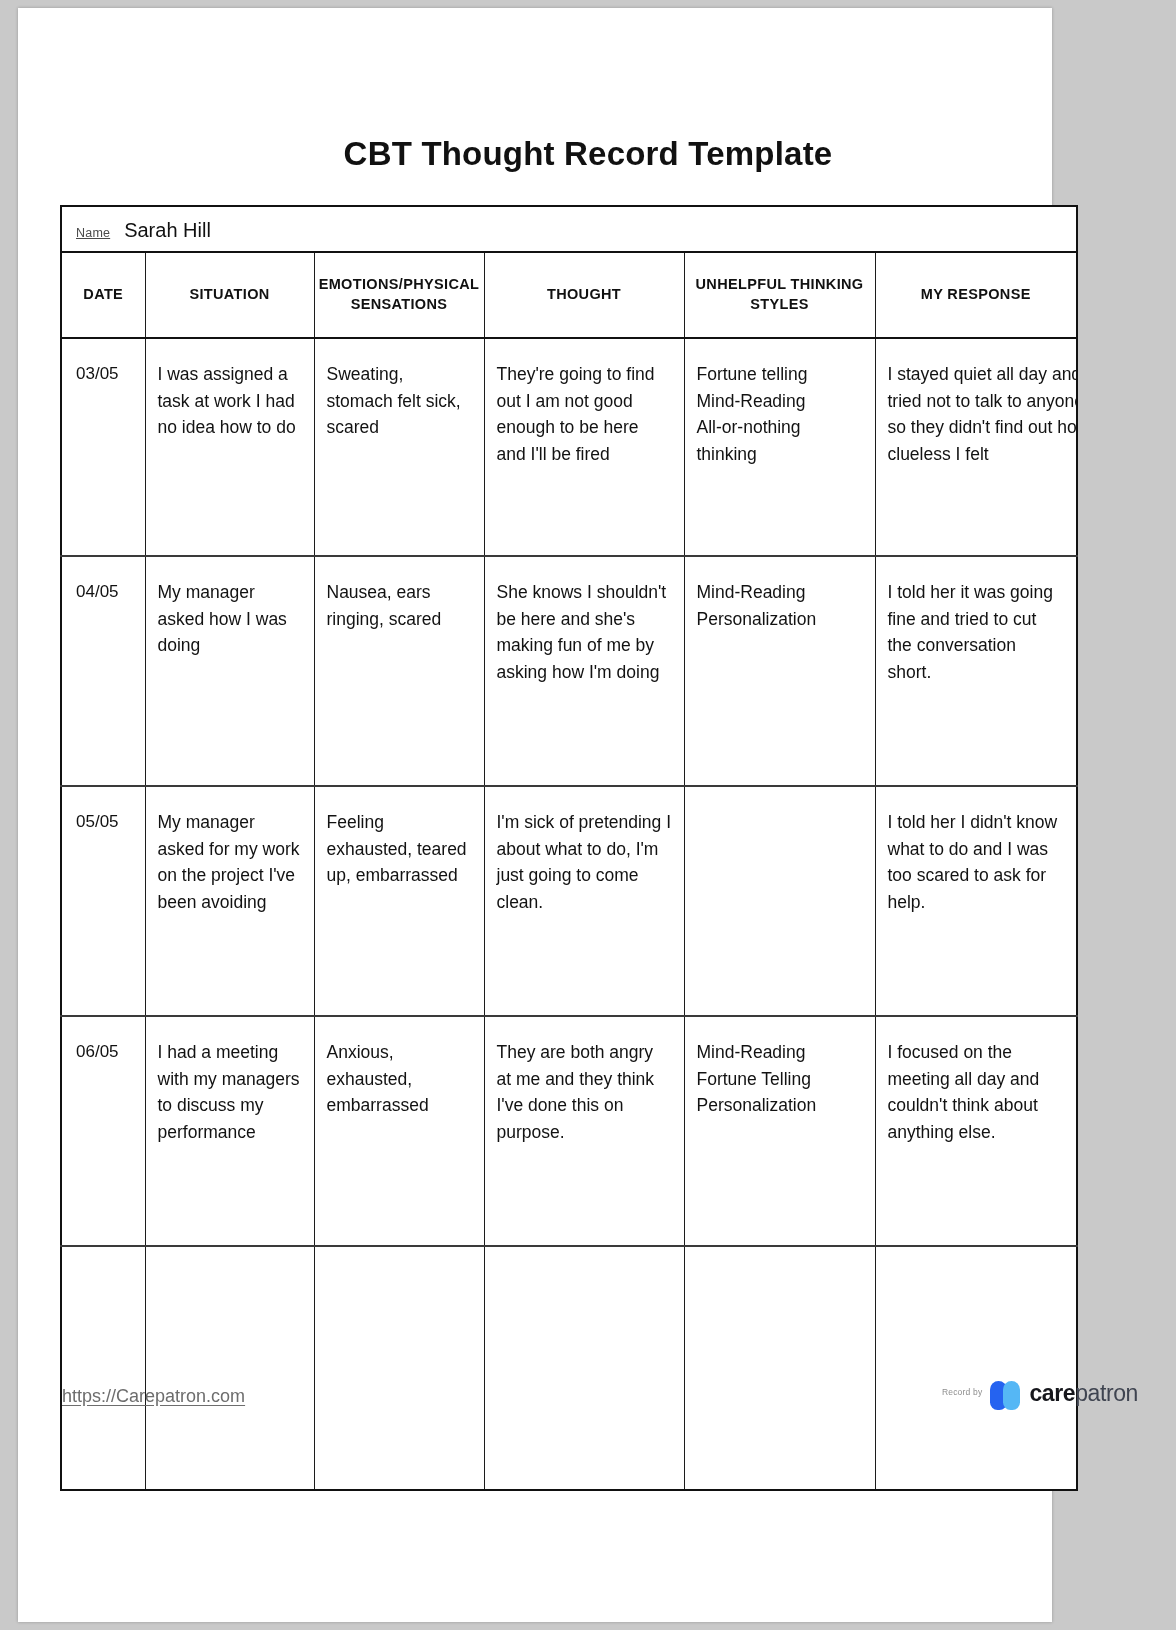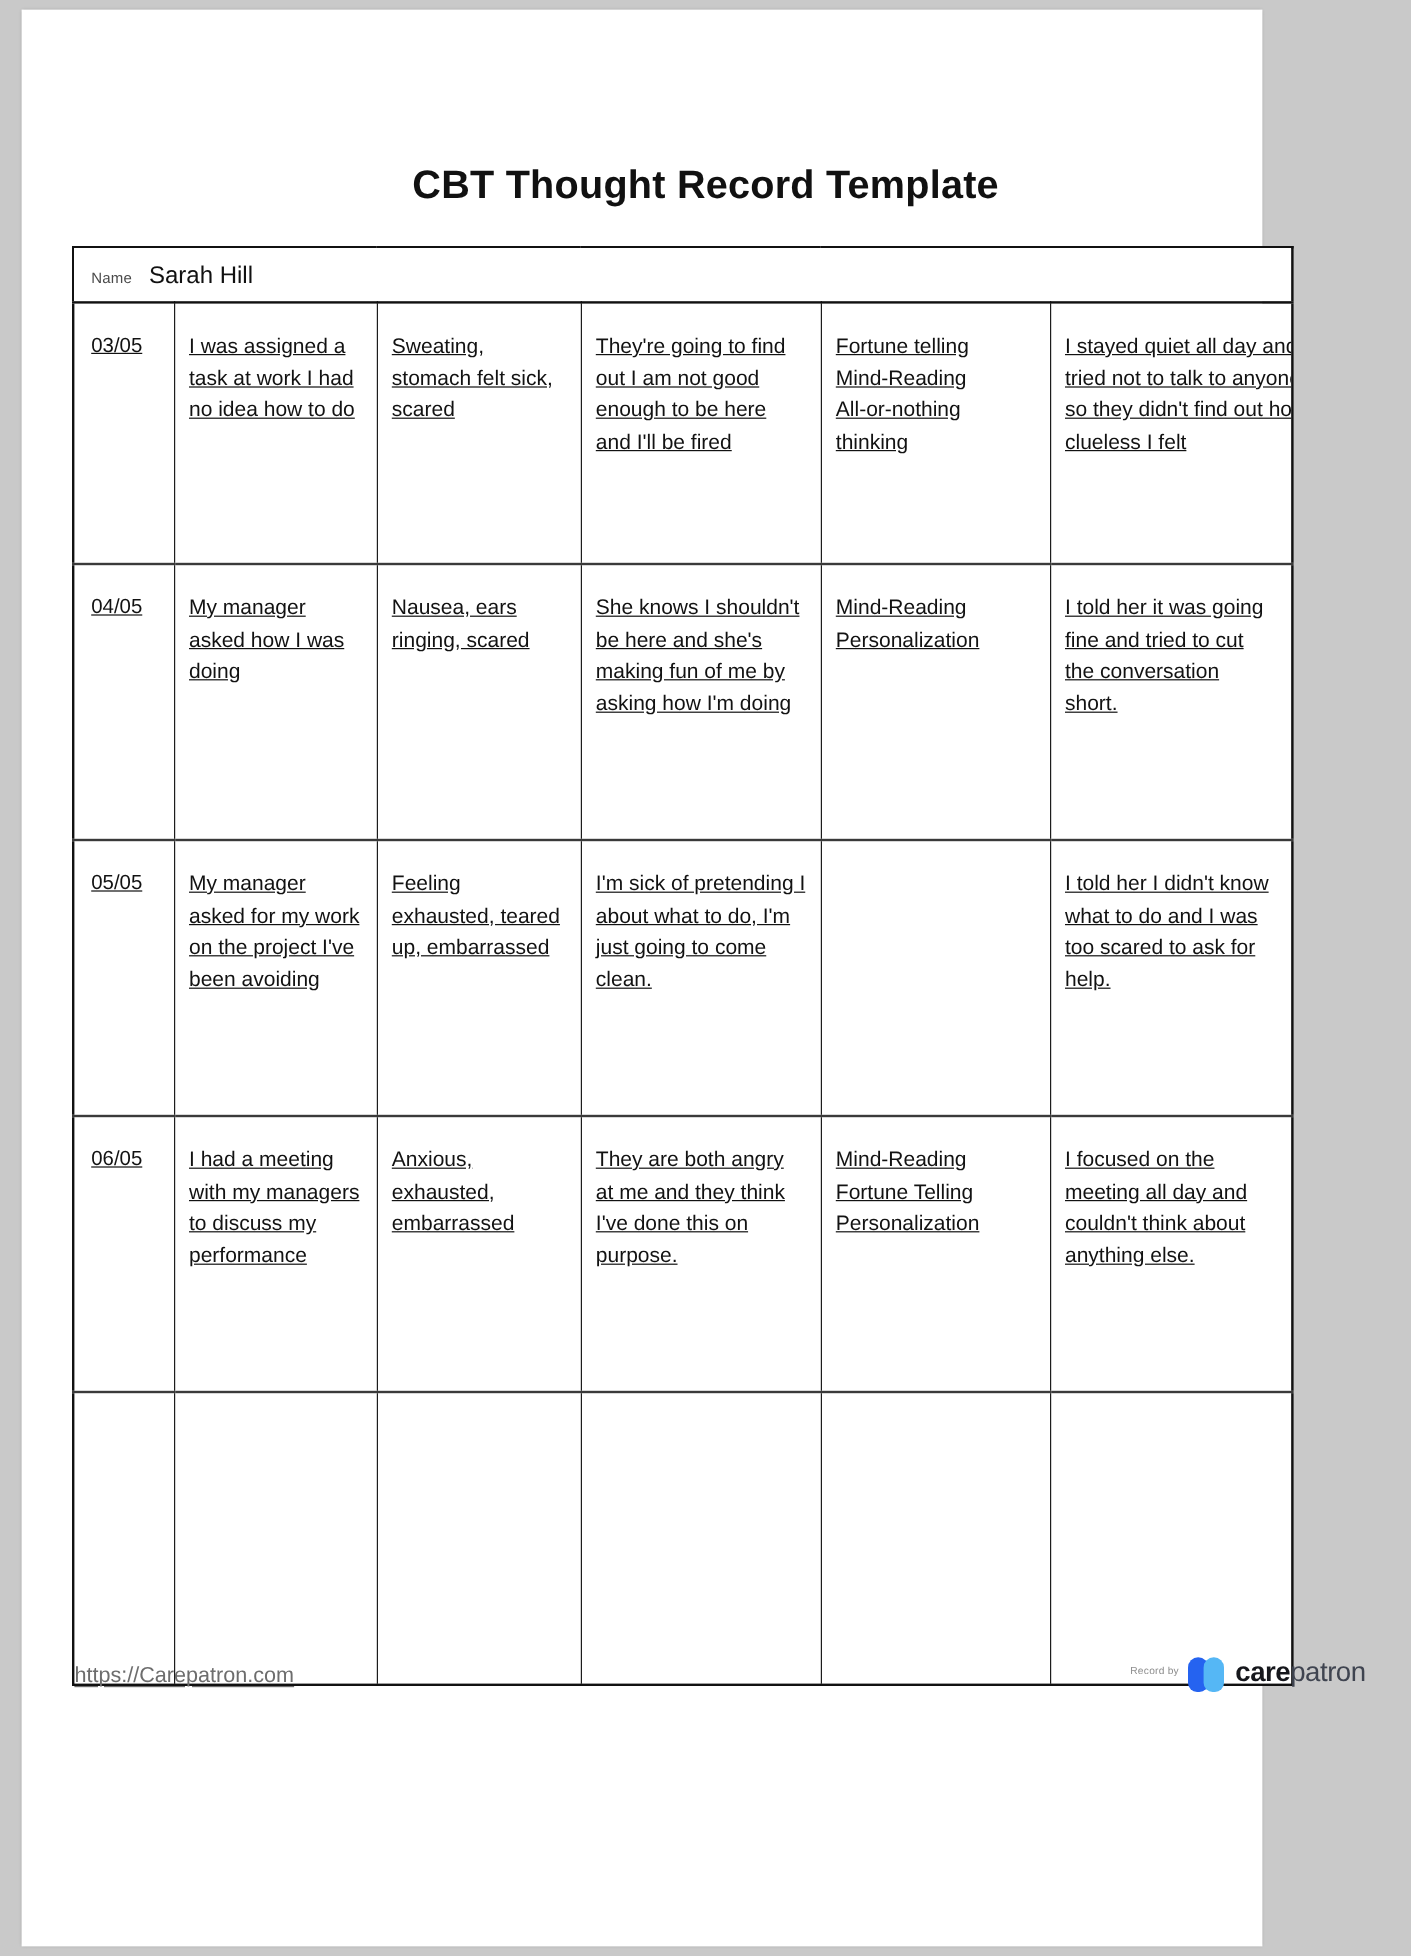"Name" .name-label { text-decoration: none -> underline }
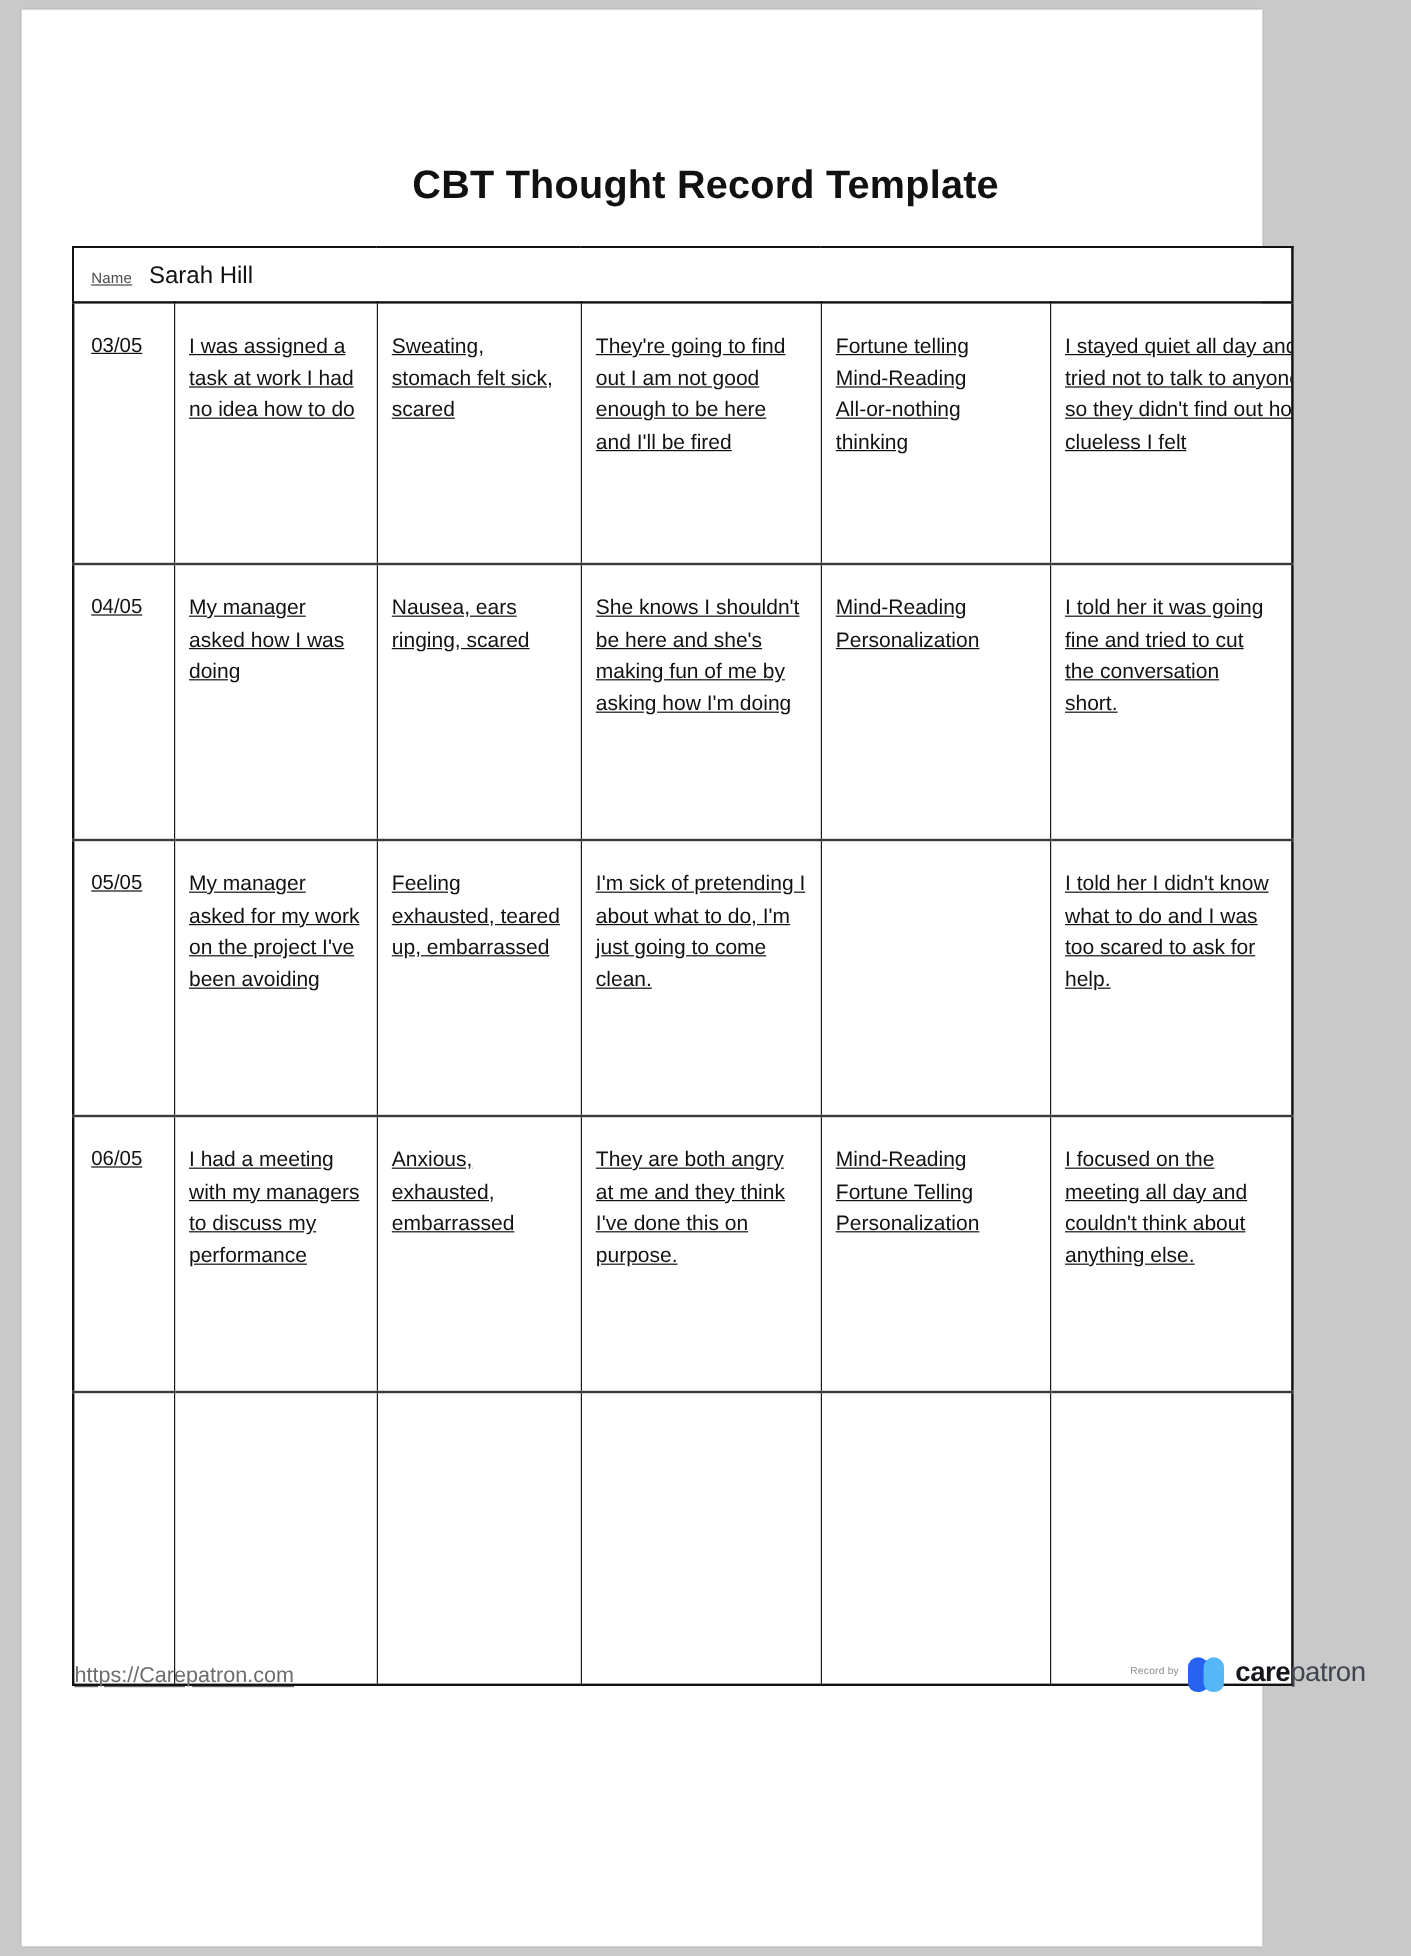"DATE" tr.head-row { html: none -> <tr> <td>DATE</td> <td>SITUATION</td> <td>EMOTIONS/PHYSICAL SENSATIONS</td> <td>THOUGHT</td> <td>UNHELPFUL THINKING STYLES</td> <td>MY RESPONSE</td> </tr> }
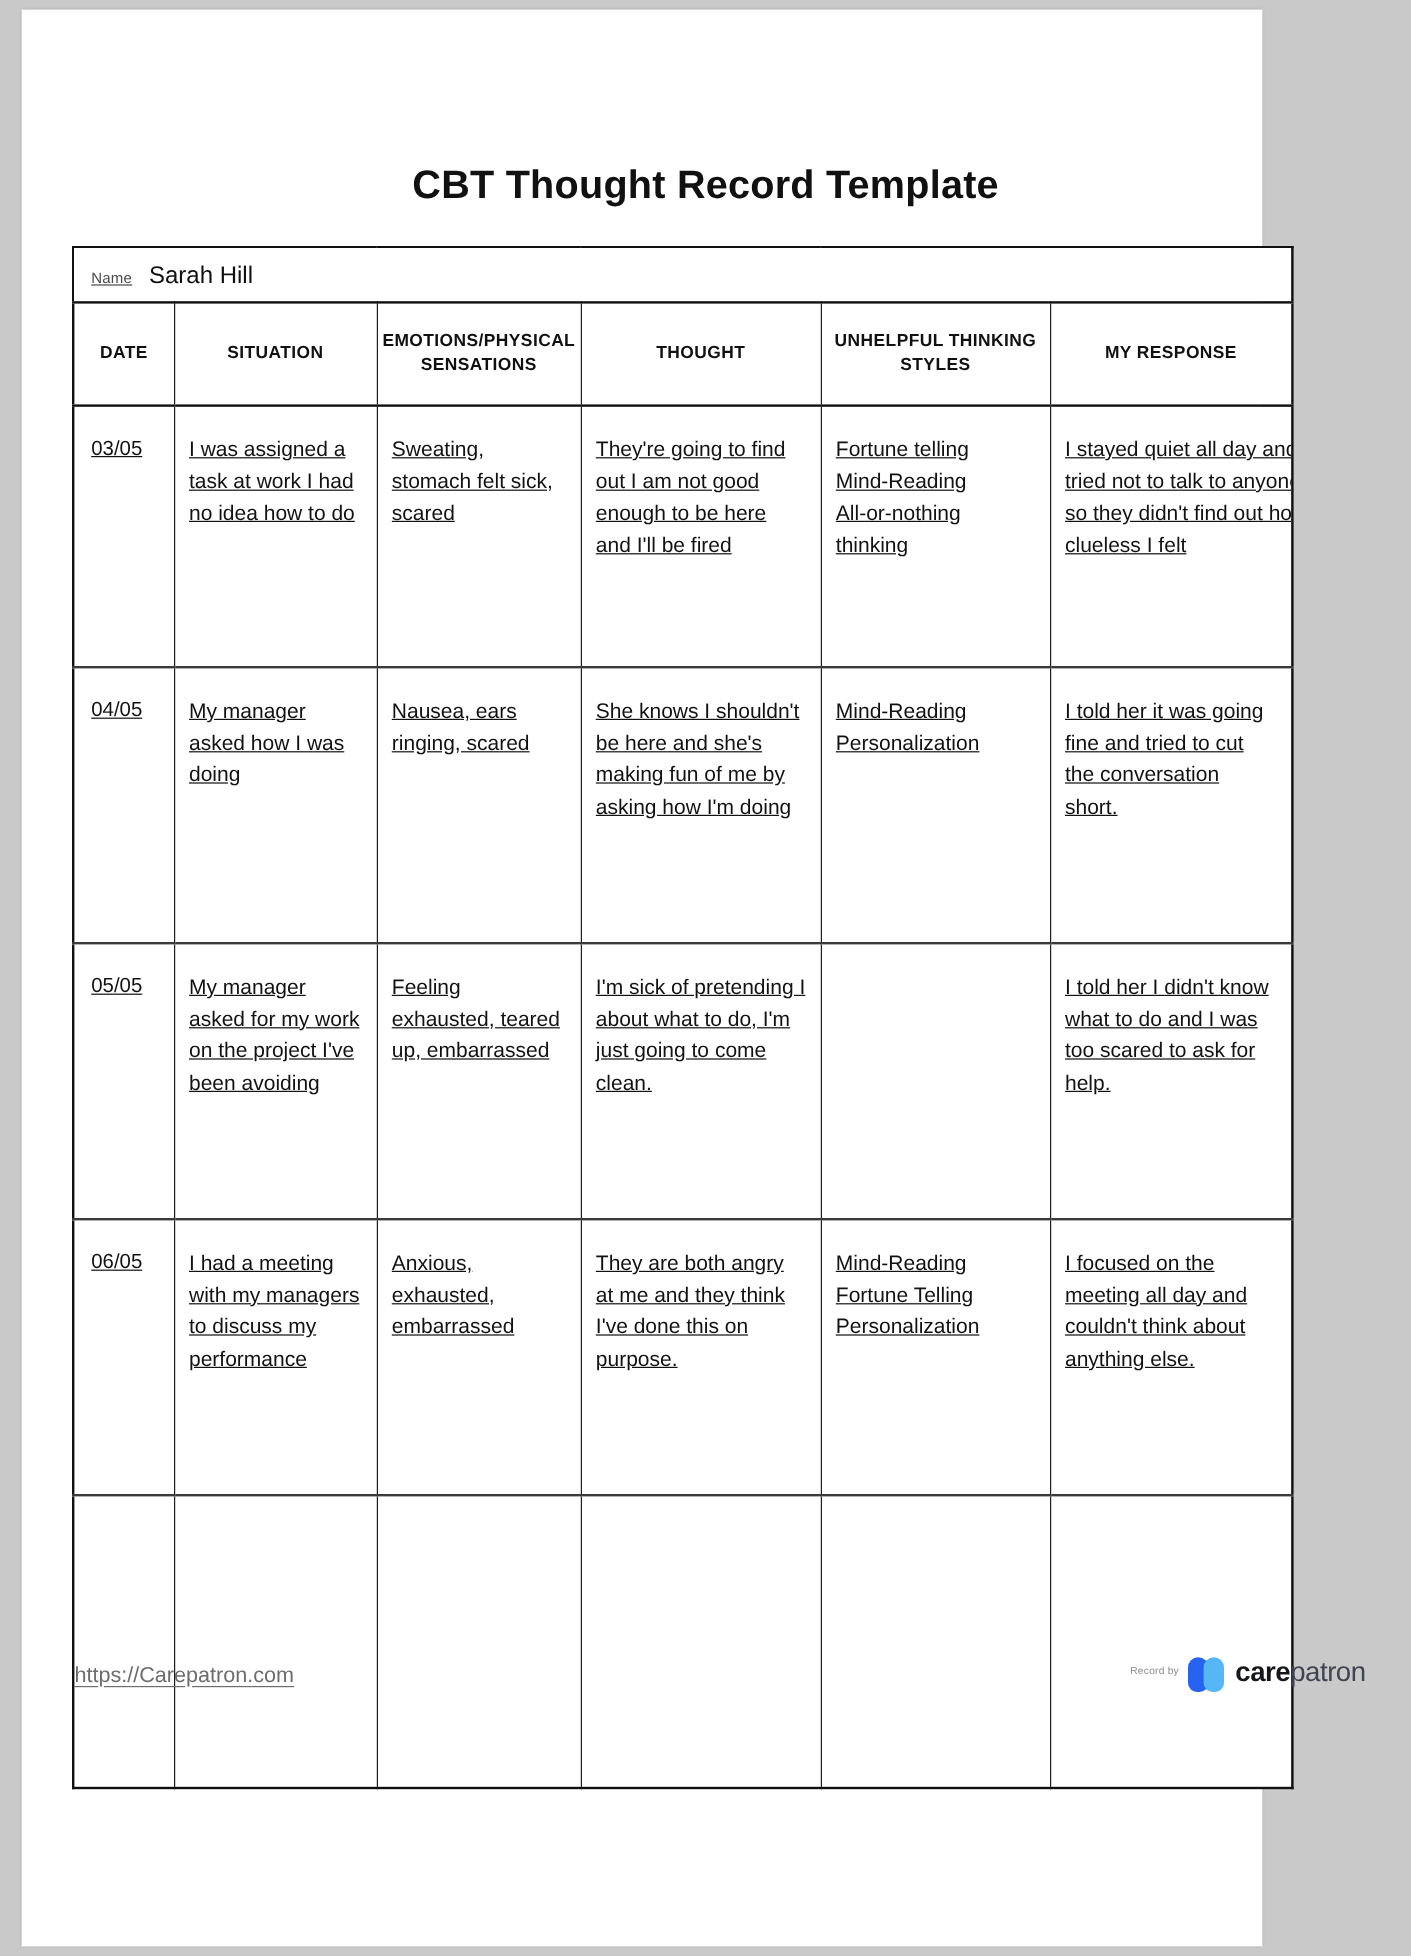"03/05" .data-row td .cell-text { text-decoration: underline -> none }
